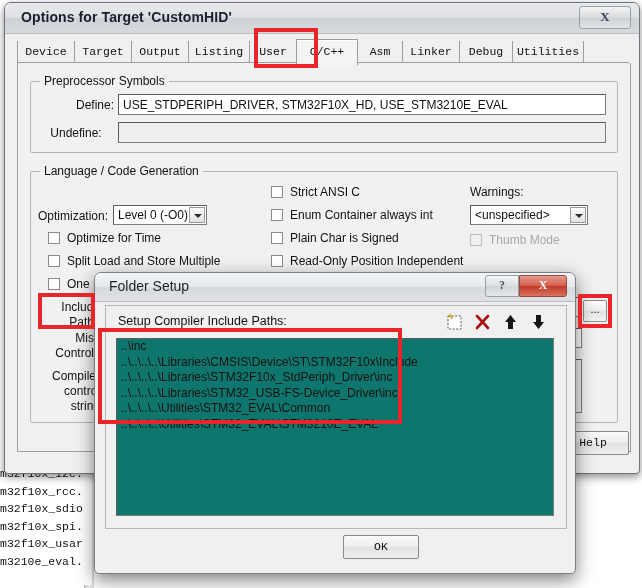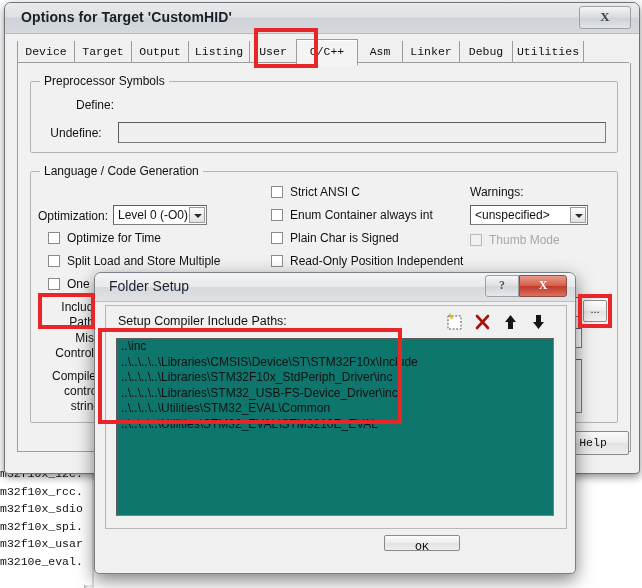"USE_STDPERIPH_DRIVER, STM32F10X_HD," div.textbox { html: none -> <div>USE_STDPERIPH_DRIVER, STM32F10X_HD, USE_STM3210E_EVAL</div> }
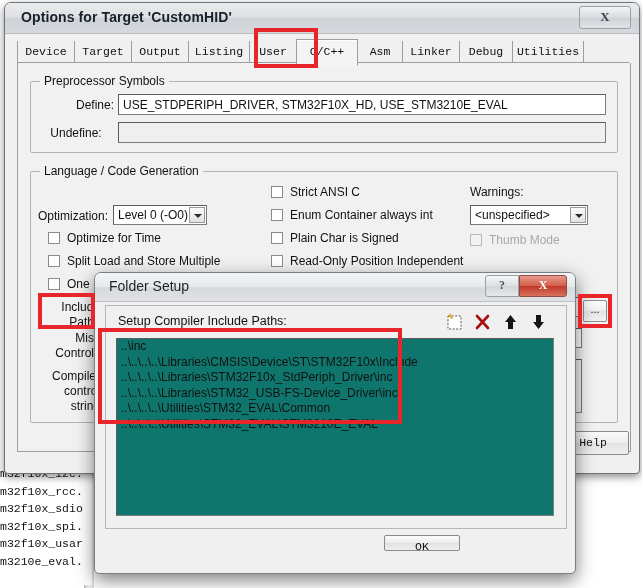"OK" #fs-ok { height: 16px -> 24px; margin-left: 41px -> none }
